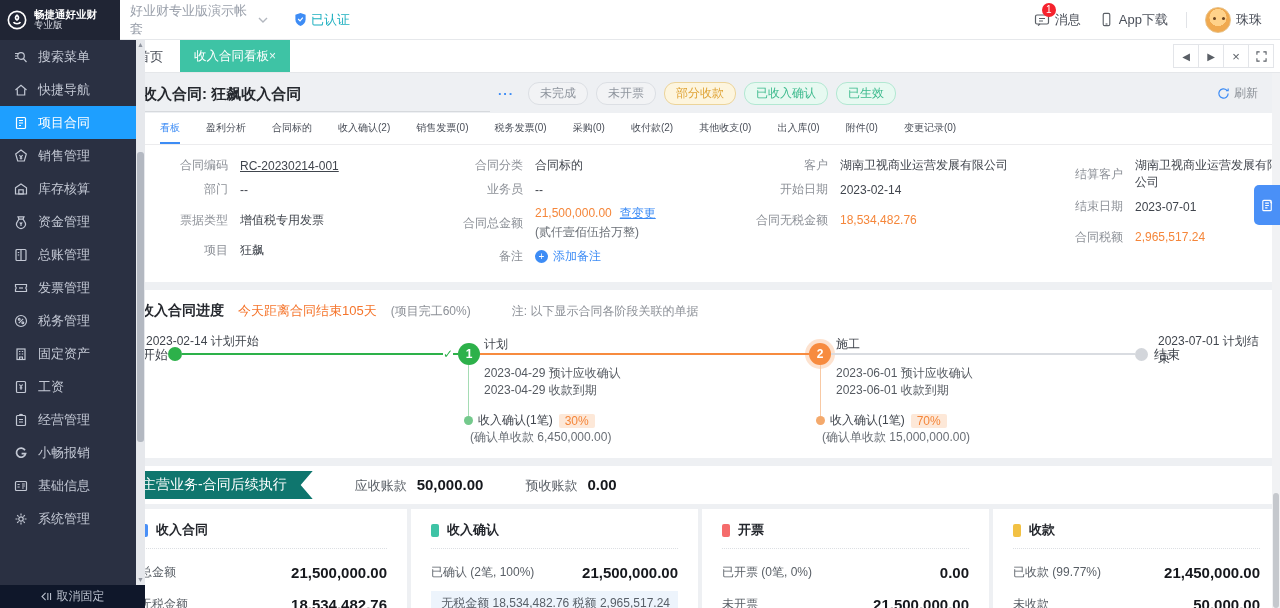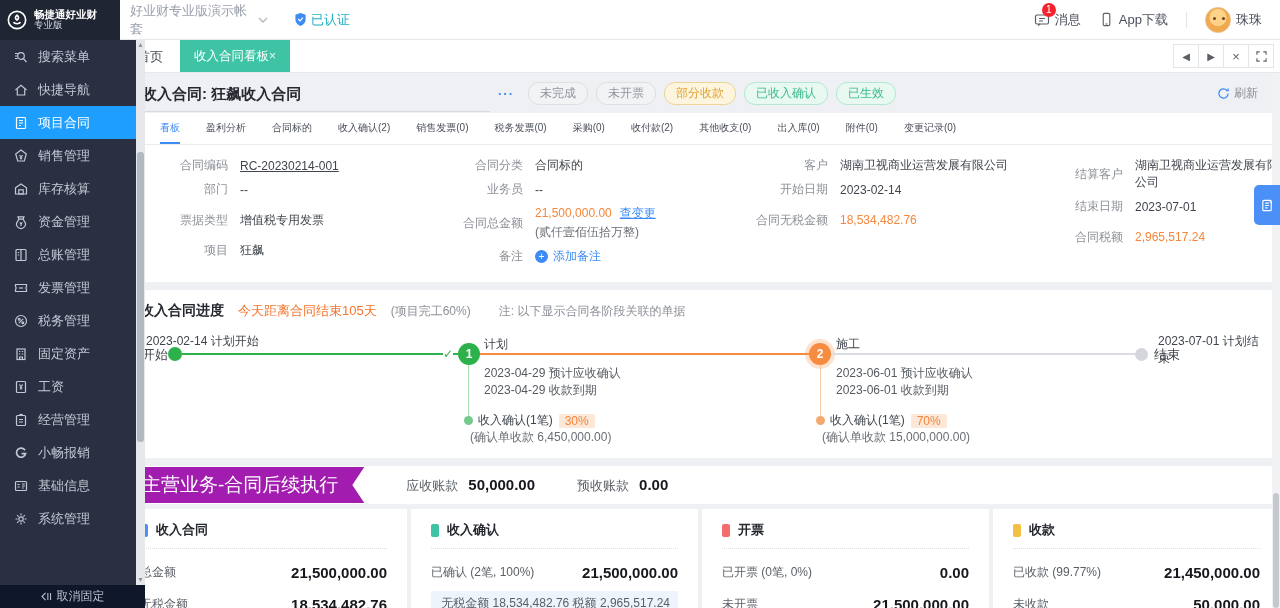"注: 以下显示合同各阶段关联的单据" .pnote { margin-left: 14px -> 27px }
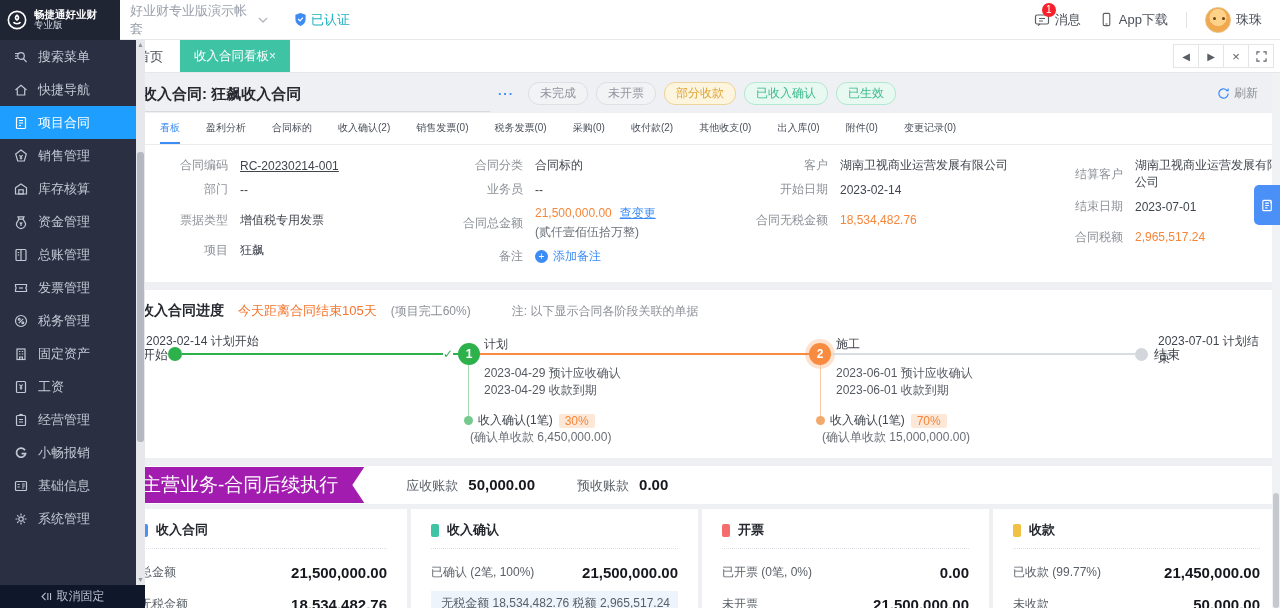"主营业务-合同后续执行" .ribbon { background: #a21caf -> #0f766e; font-size: 19px -> 14px }
